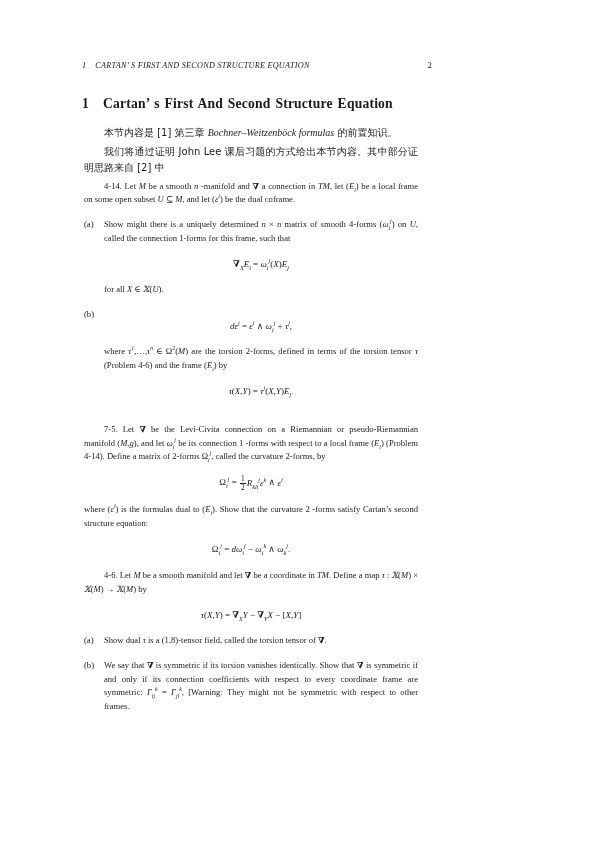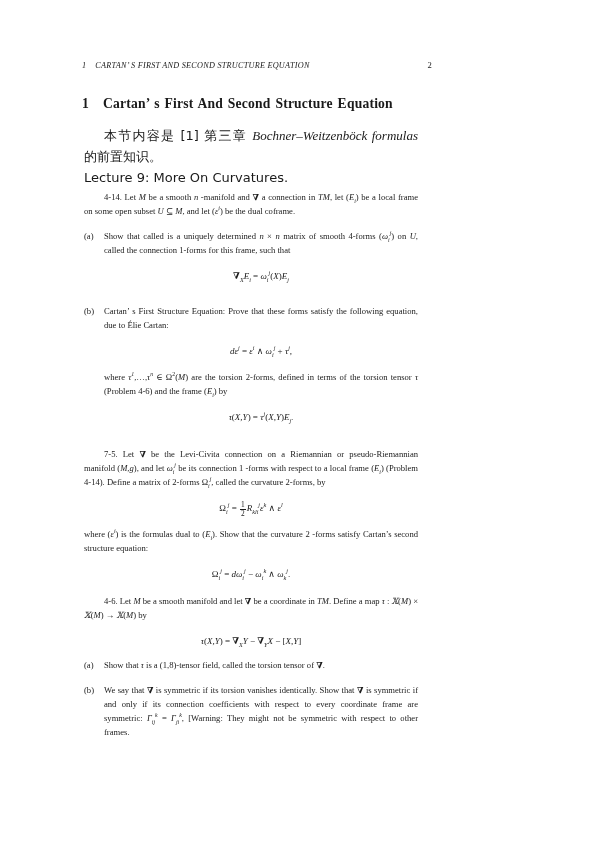"本节内容是 [1] 第三章 Bochner–Weitzenböck" .cjk { font-size: 13px -> 10px }
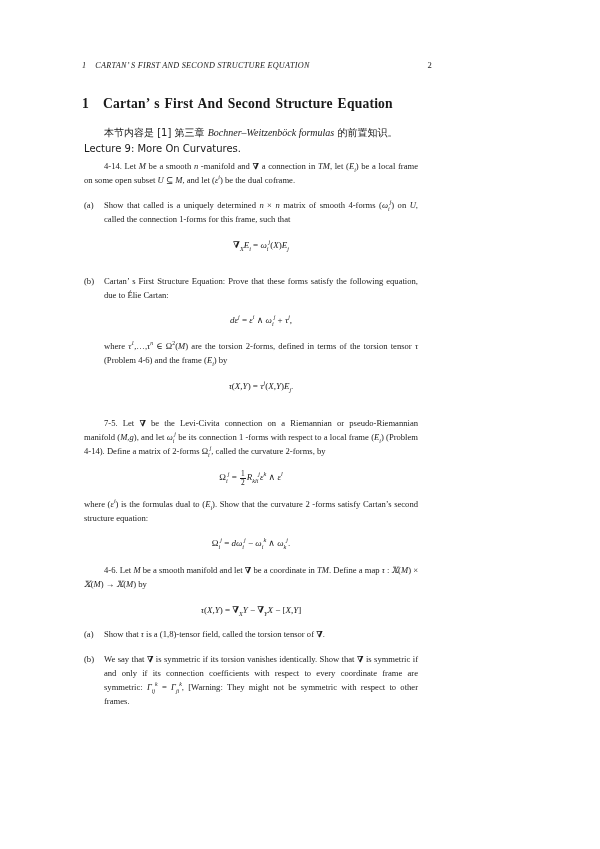"我们将通过证明 John Lee" p.indent { html: none -> <p><span>我们将通过证明 John Lee 课后习题的方式给出本节内容。其中部分证明思路来自 [2] 中</span></p> }
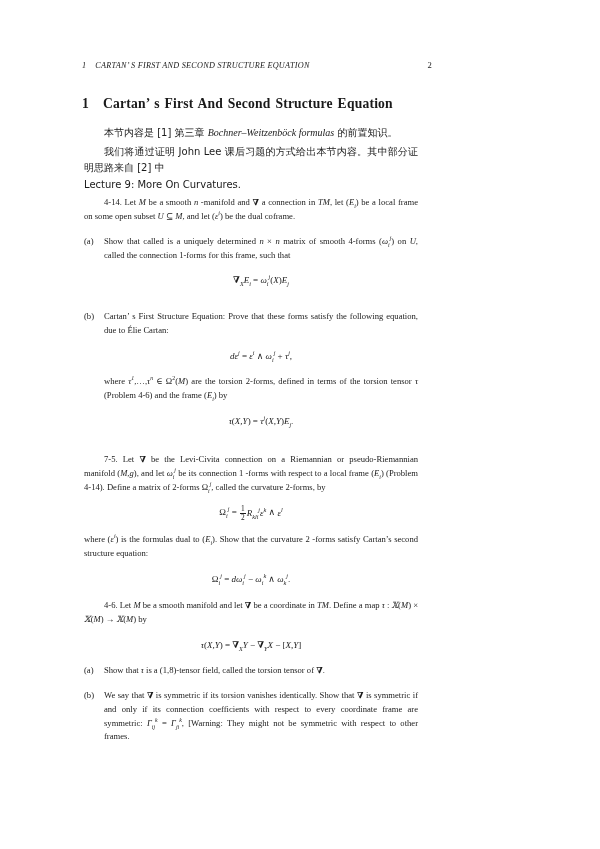"Lecture 9: More On Curvatures." p.cjk { html: <p><span>Lecture 9: More On Curvatures.</span></p> -> none }
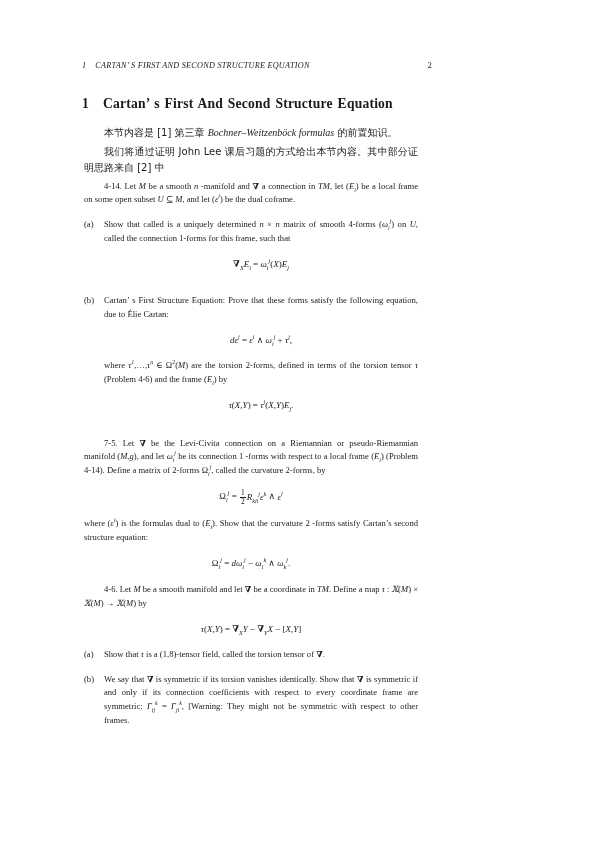"Show that called is a" span { text: that called -> might there }
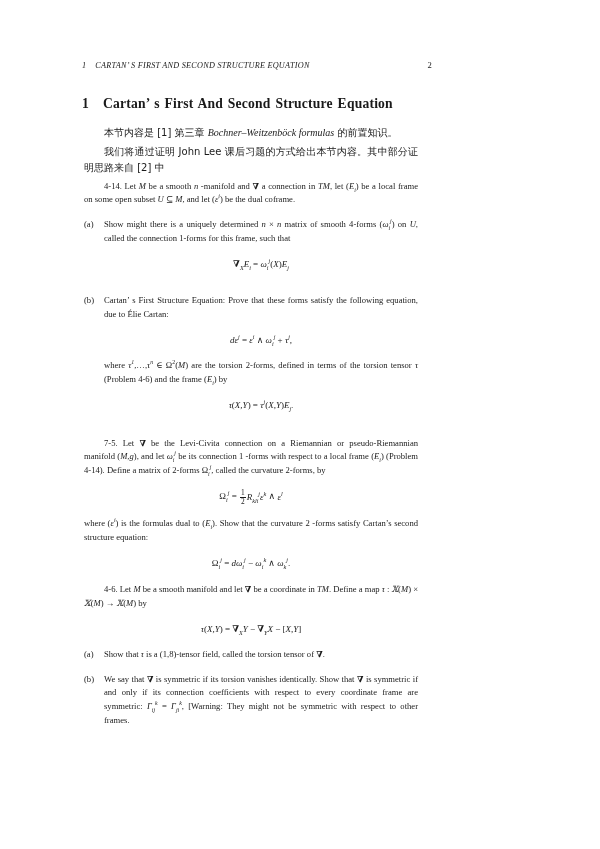"for all X ∈ 𝕏(U)." div { html: none -> <div><span>for all </span><i>X</i> ∈ <span>𝕏</span>(<i>U</i>).</div> }
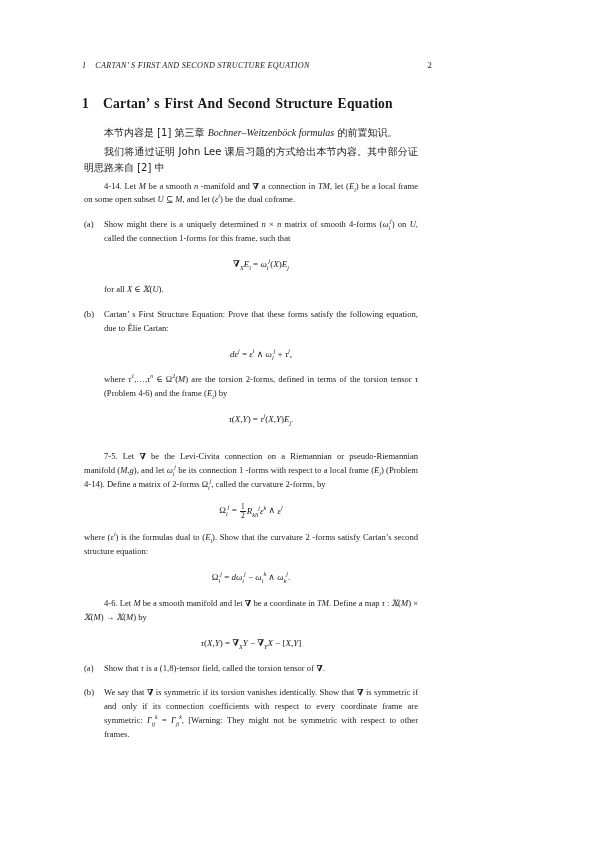"Cartan’ s First Structure Equation:" span { html: <span>Cartan’ s First Structure Equation: Prove that these forms satisfy the following equation, due to Élie Cartan:</span> -> none }
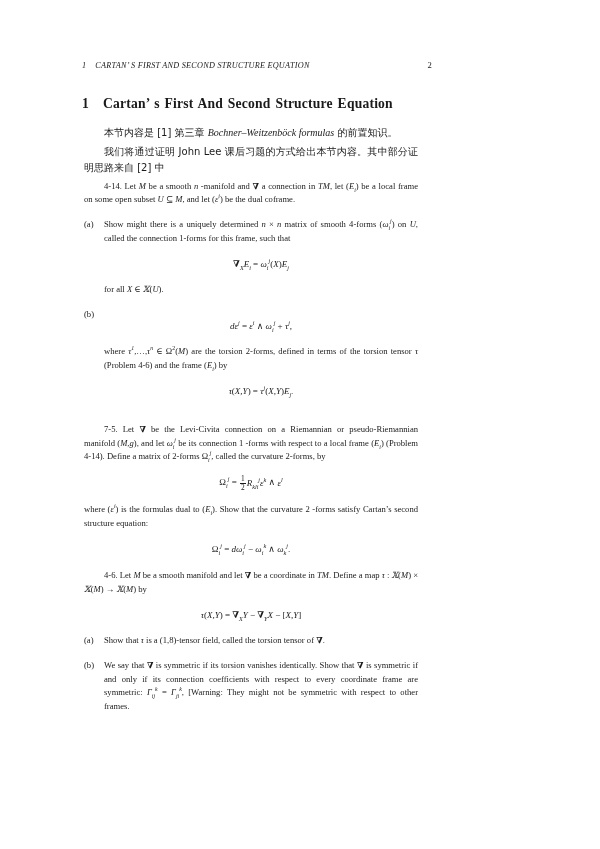"Show that" span { text: that -> dual }
